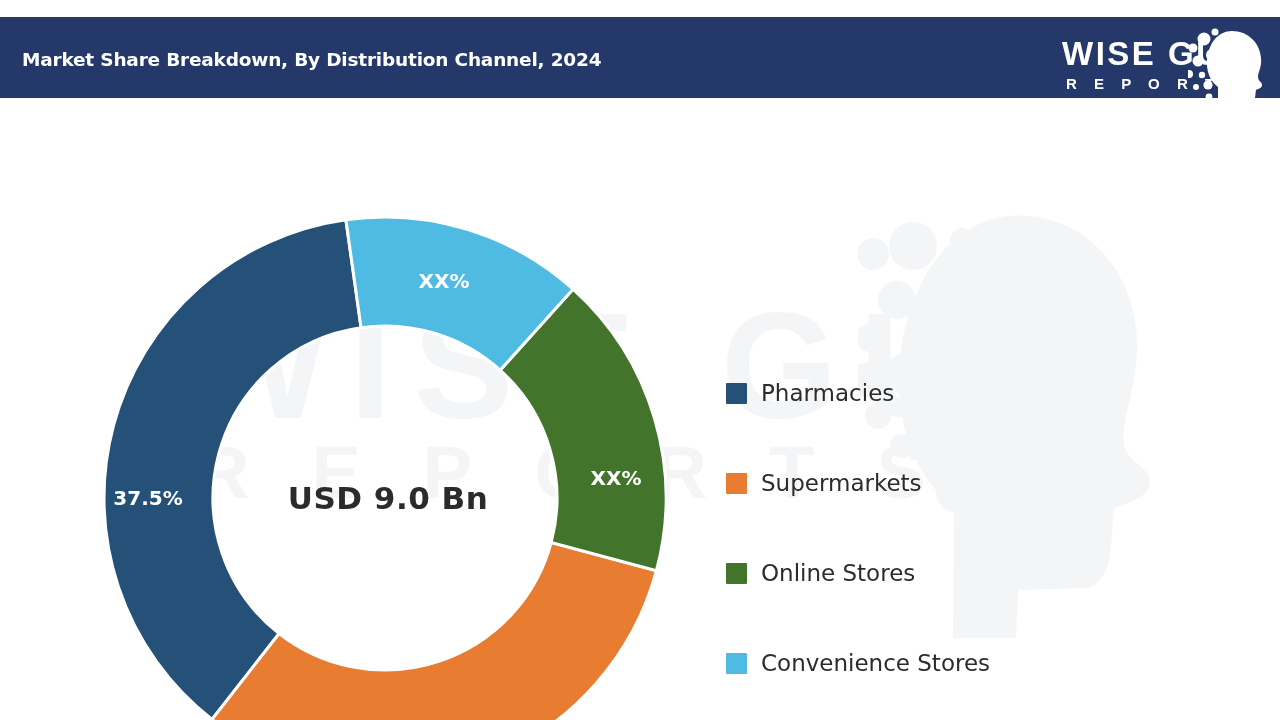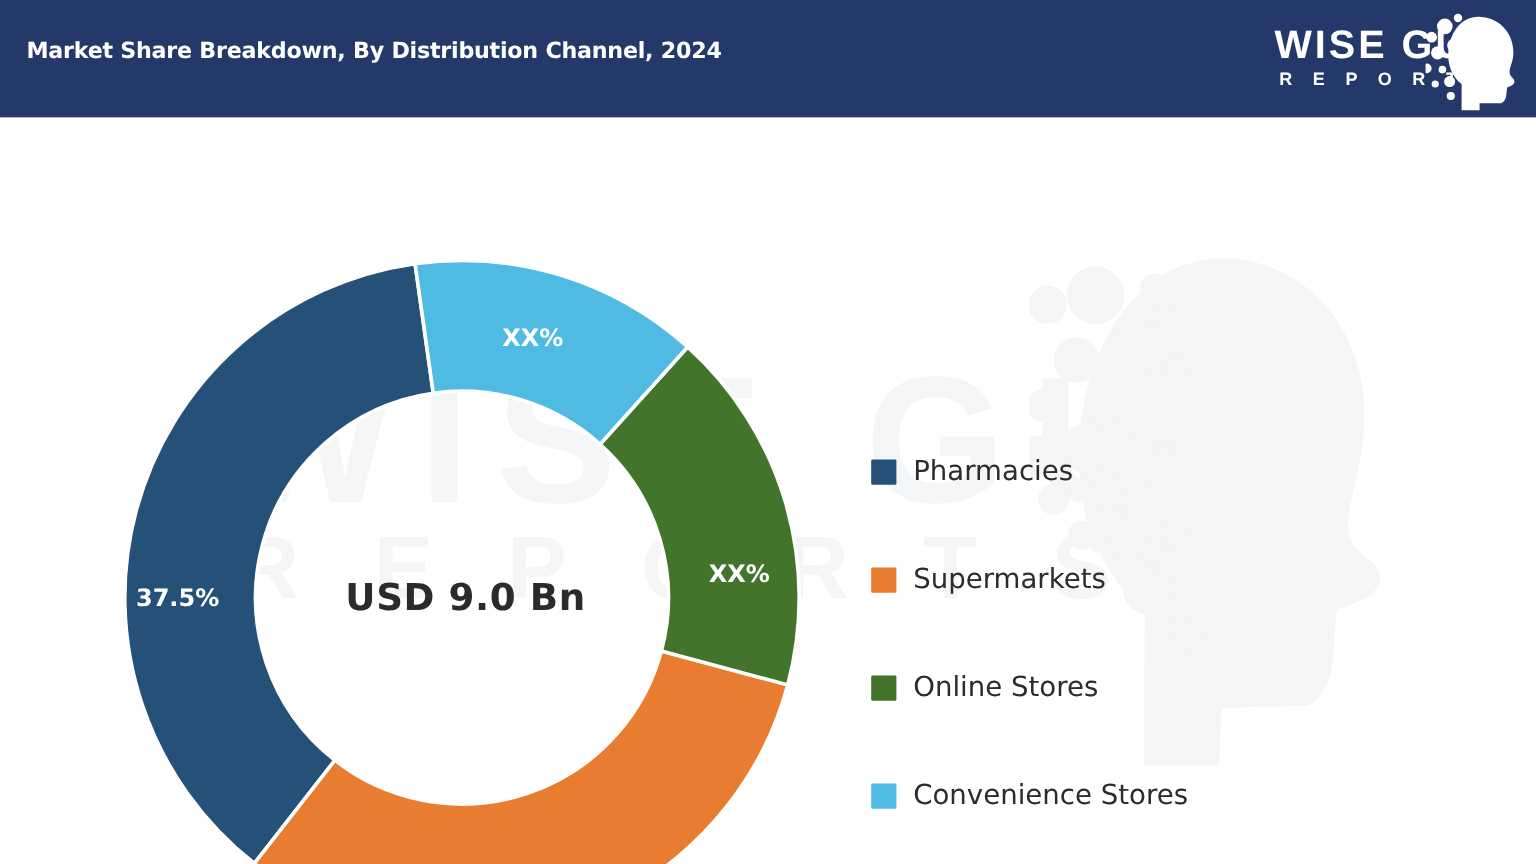"Market Share Breakdown, By Distribution" .header { top: 0 -> 17px }
